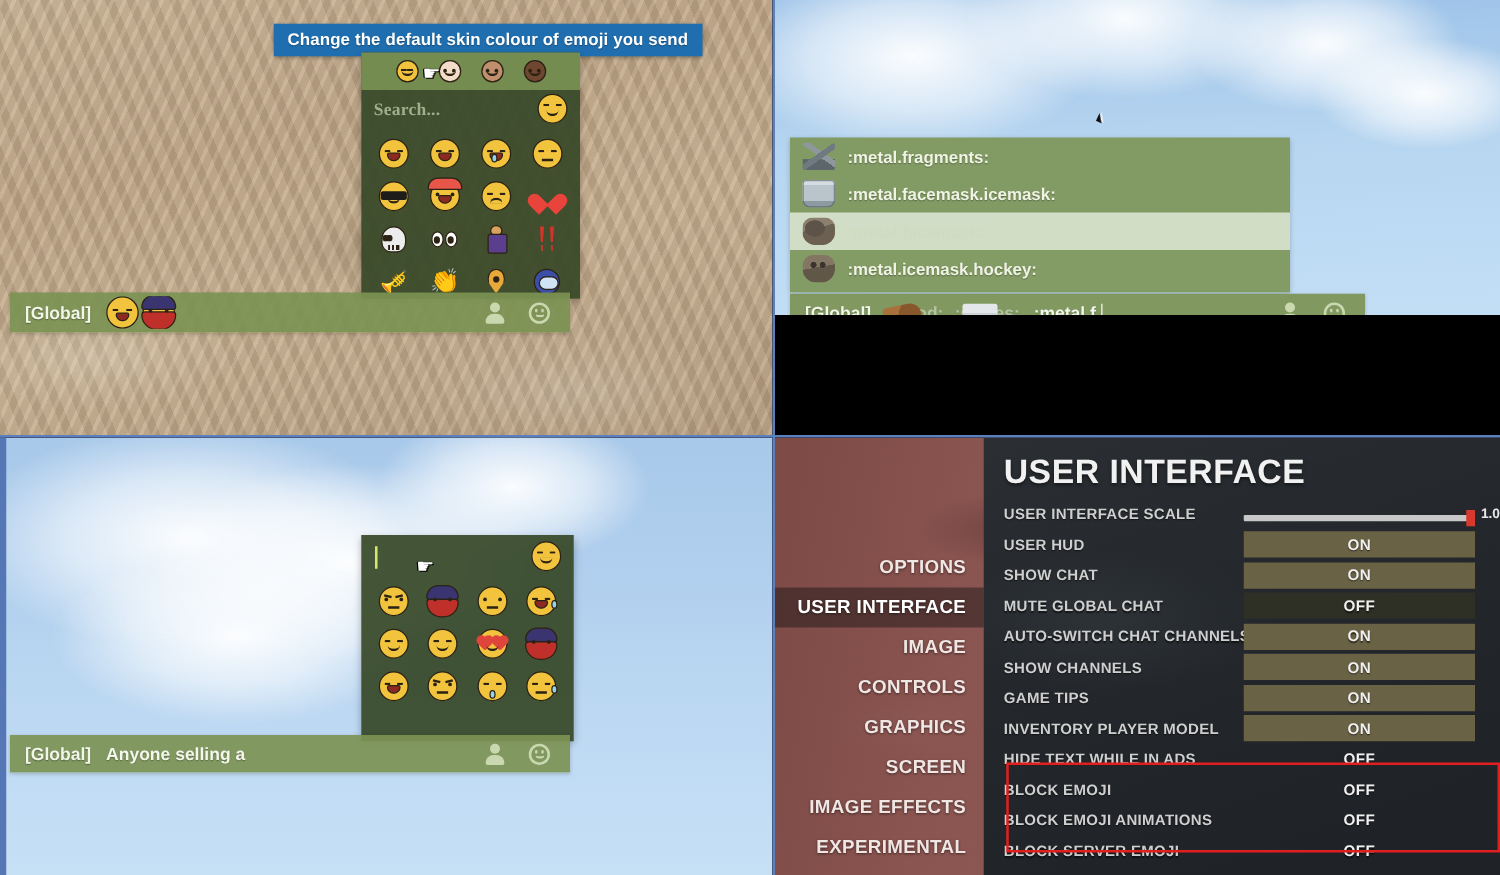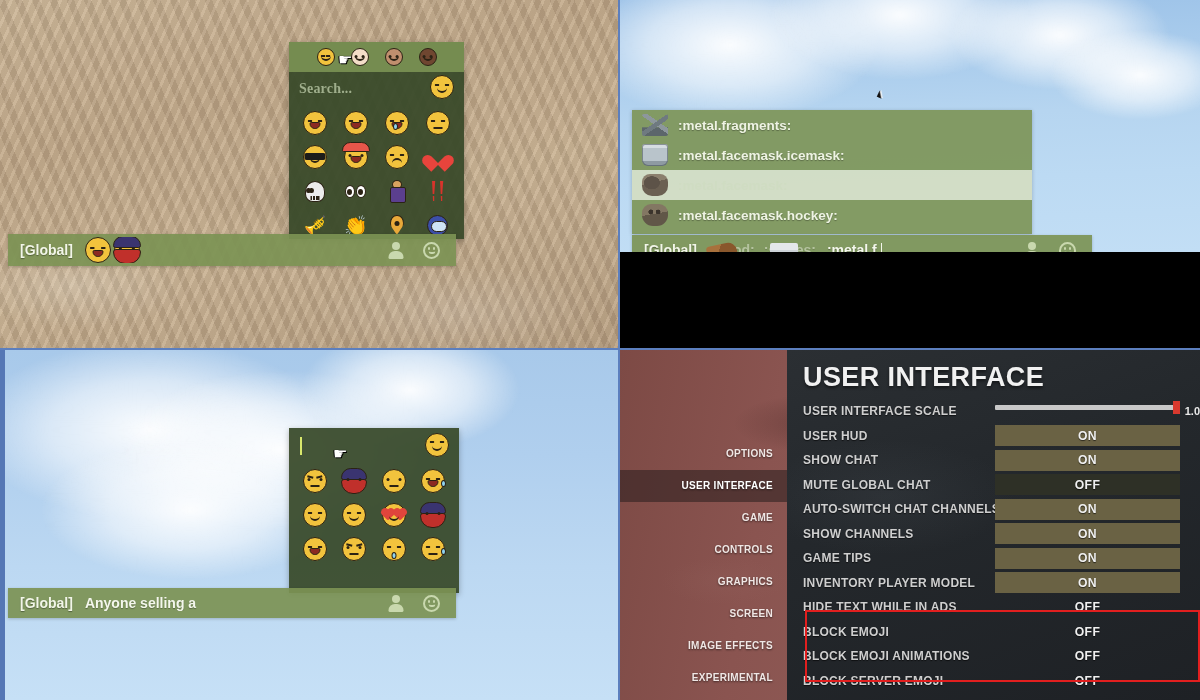"Change the default skin colour" div.tooltip-banner { html: none -> <div>Change the default skin colour of emoji you send</div> }
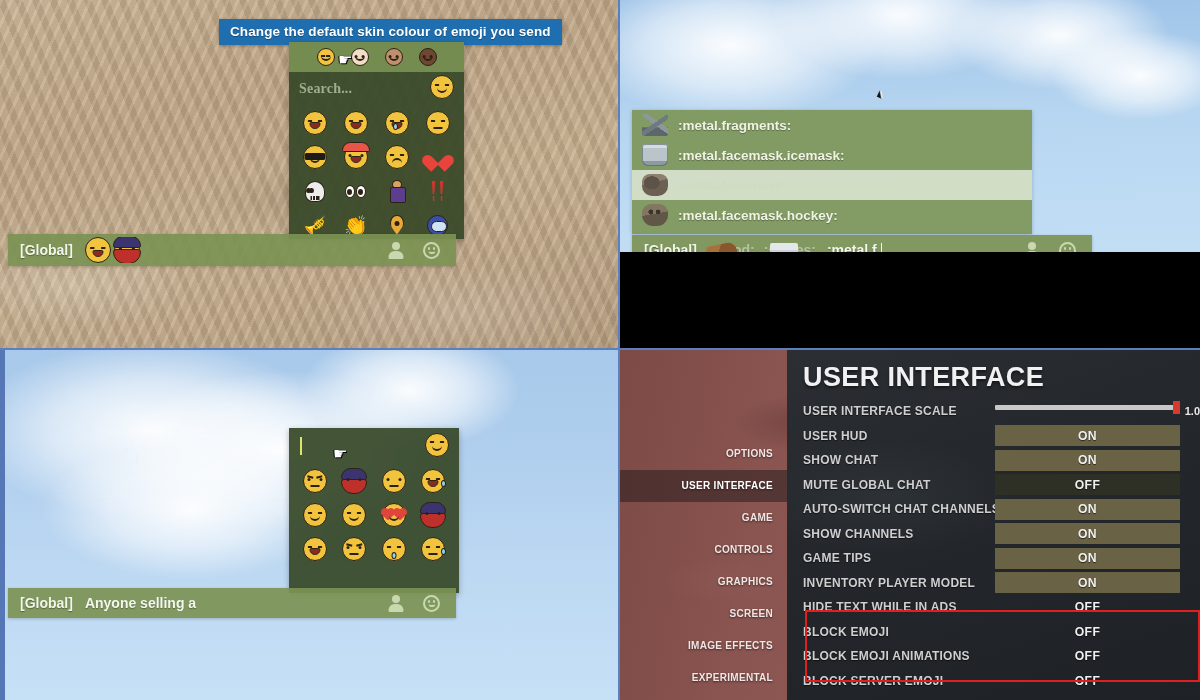":metal.facemask.hockey:" span.ac-label { text: :metal.facemask.hockey -> :metal.icemask.hockey }
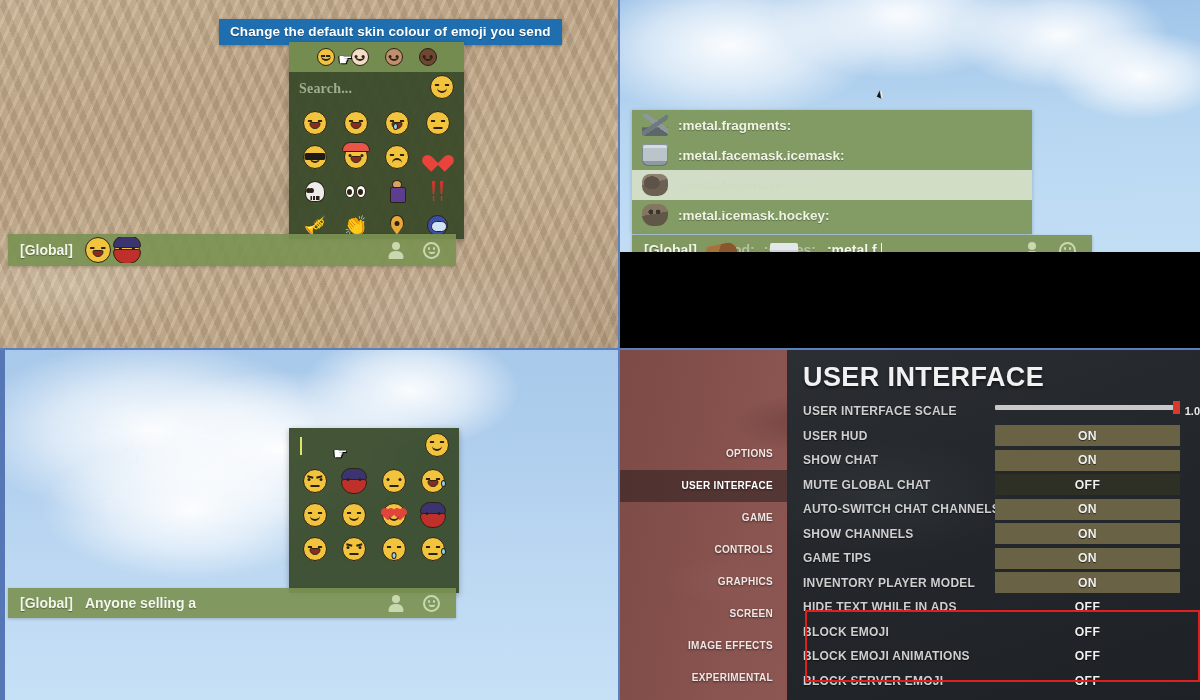"1.0" .slider-wrap { align-items: flex-start -> flex-end }
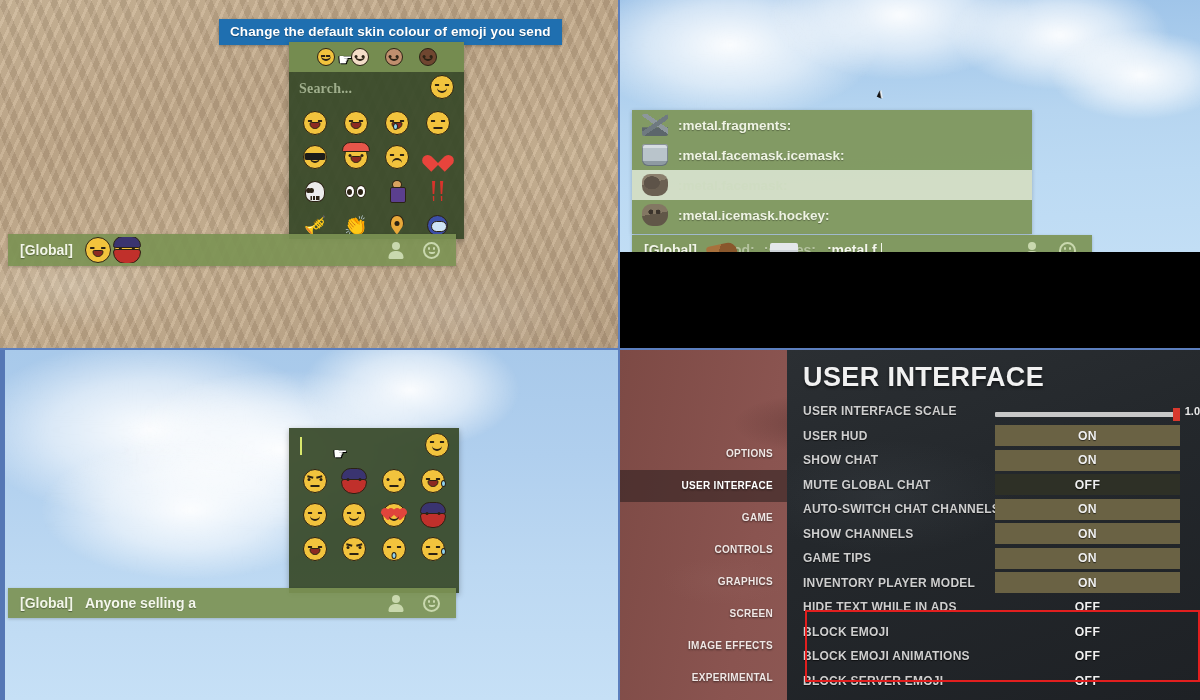"OPTIONS" .menu-nav-item { font-size: 10px -> 15px }
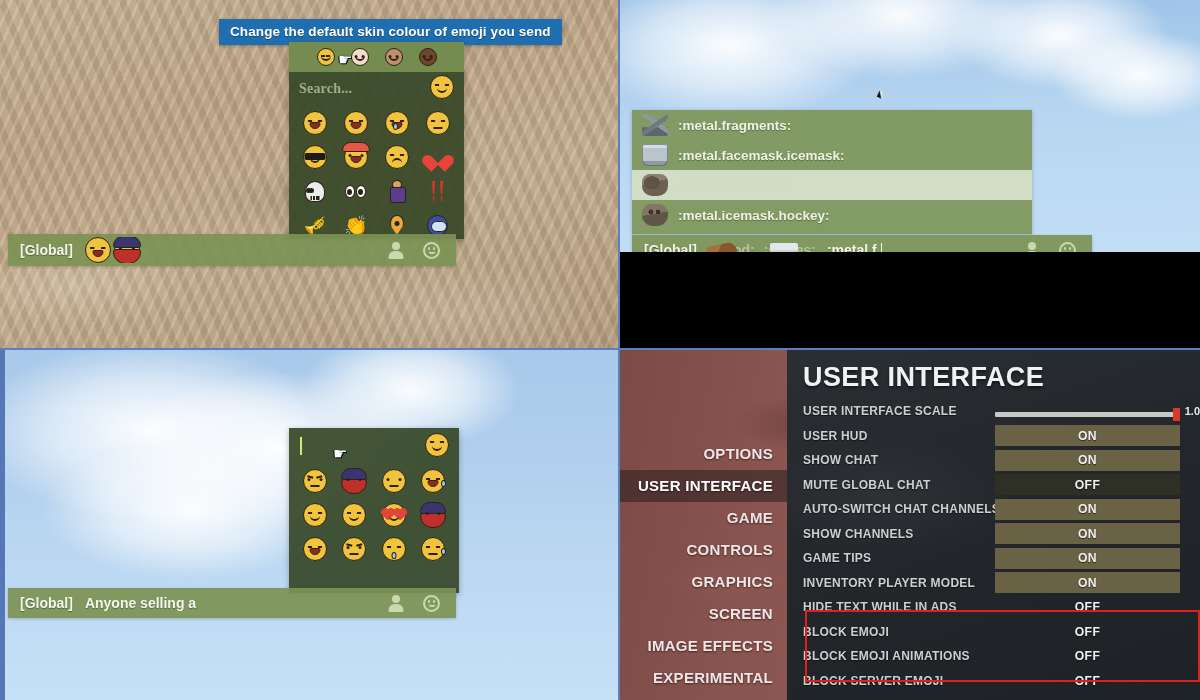"GAME" div.menu-nav-item { text: GAME -> IMAGE }
